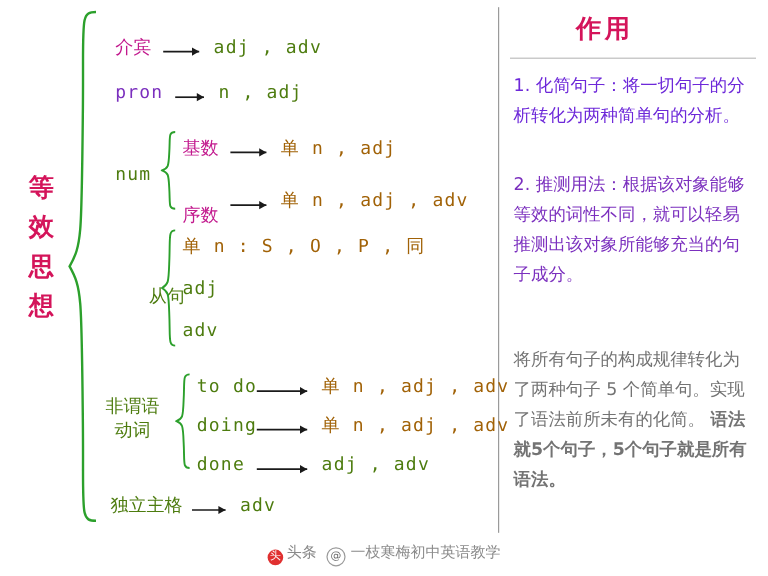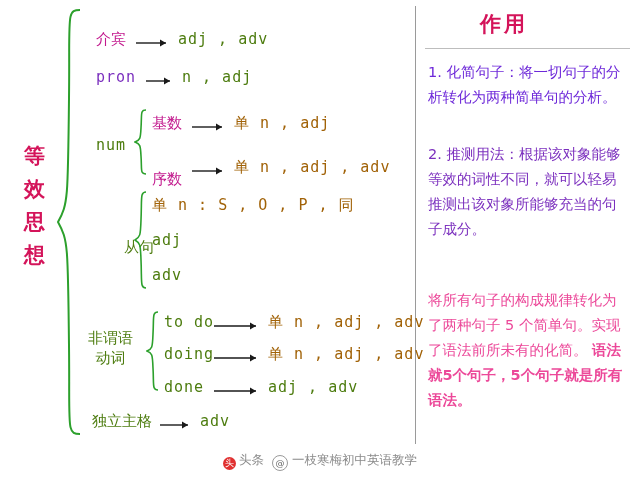"将所有句子的构成规律转化为了两种句子 5 个简单句。实现了语法前所未有的化简。" .p3 { color: #ec4899 -> #737373 }
